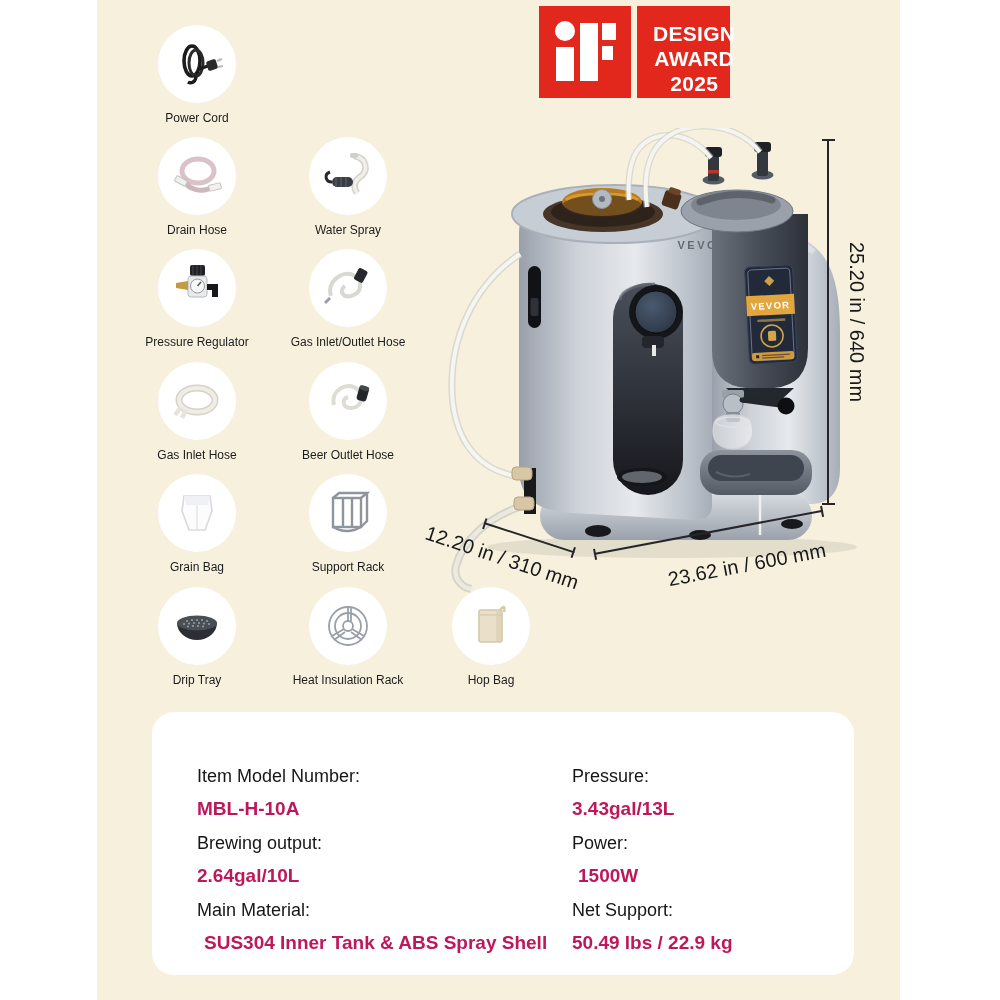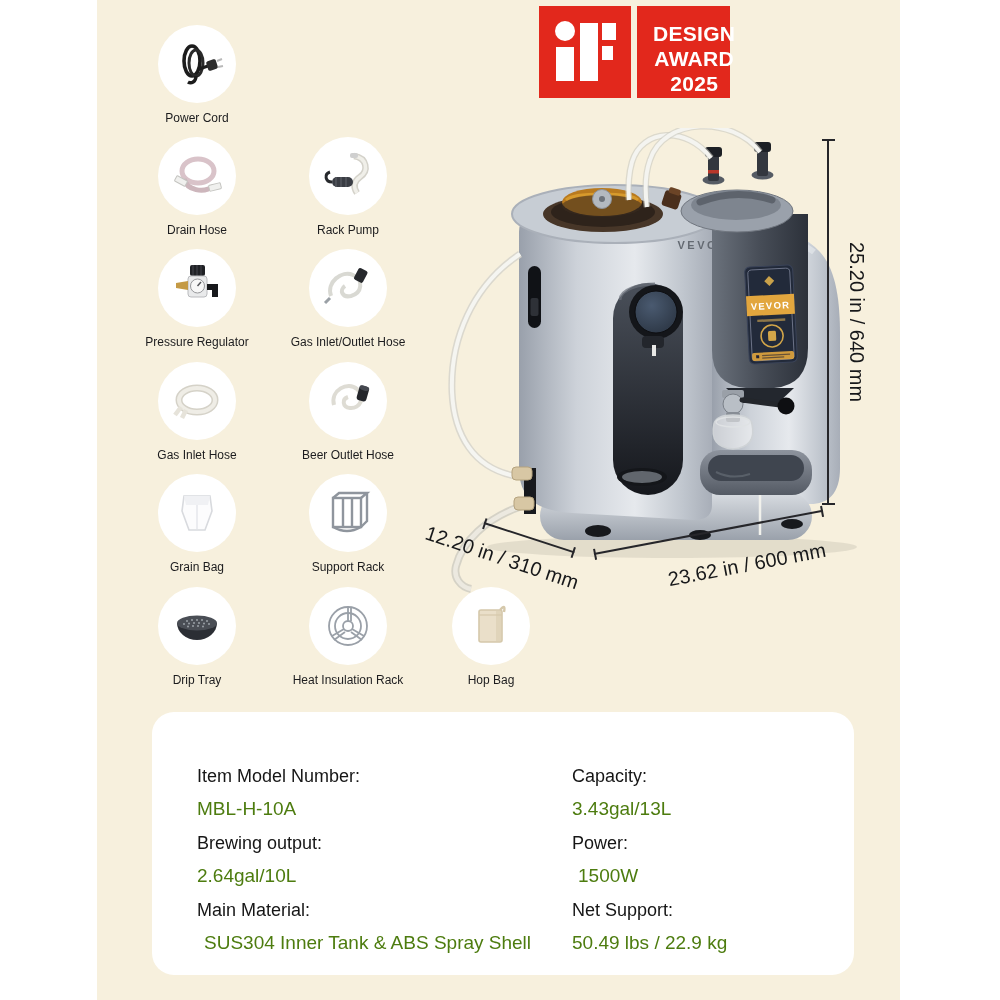"Rack Pump" div.alabel { text: Rack Pump -> Water Spray }
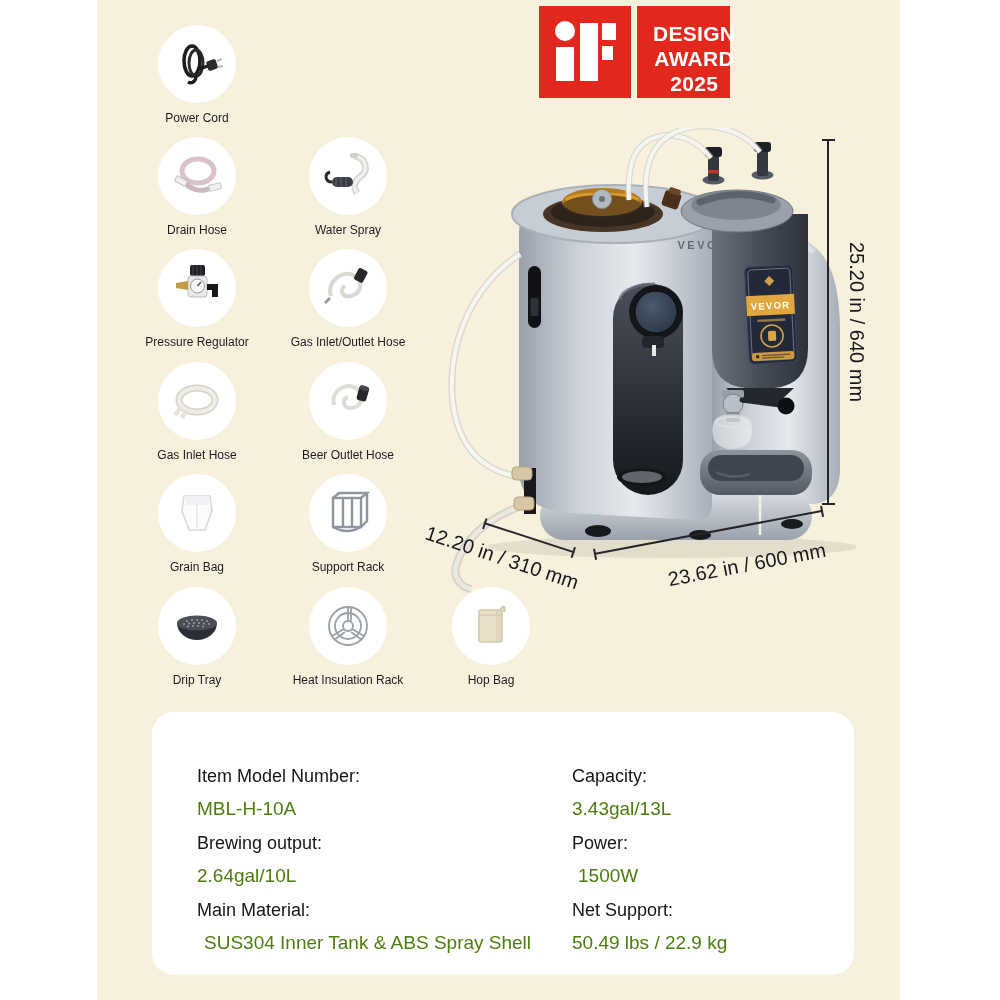"Capacity:" div.spec-cell { text: Capacity -> Pressure }
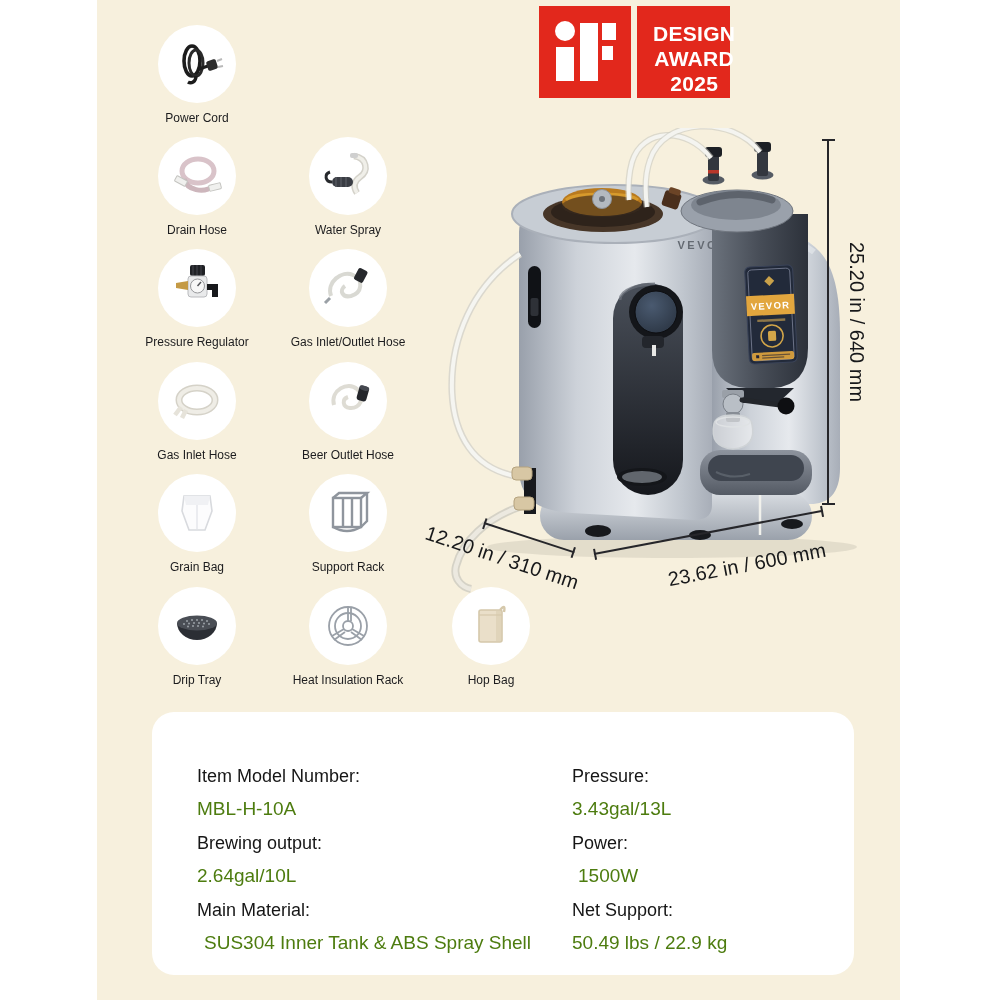"MBL-H-10A" .spec-value { color: #4d7c0f -> #be185d; font-weight: 400 -> 700 }
